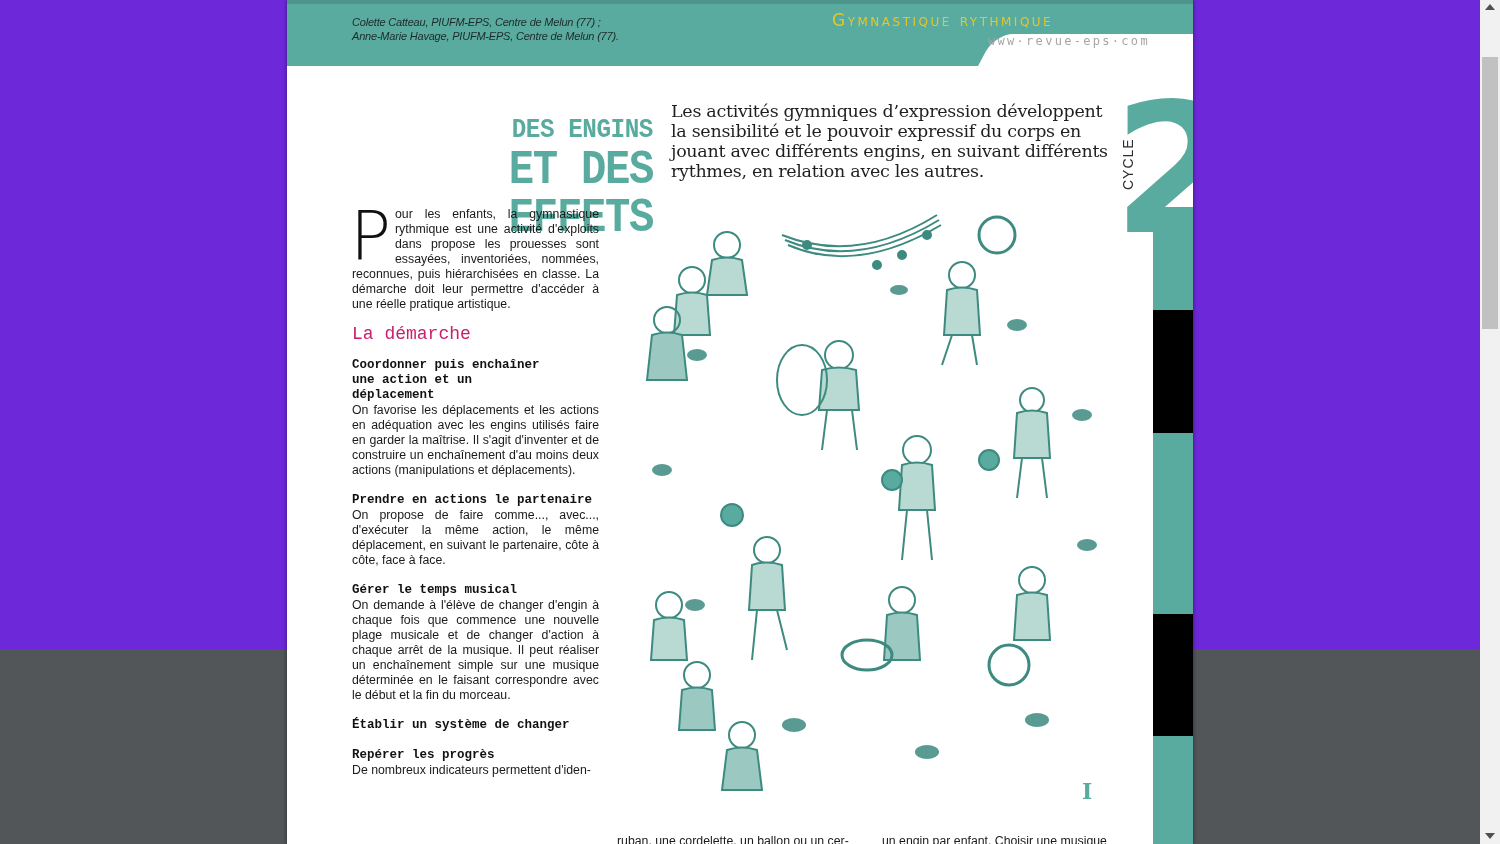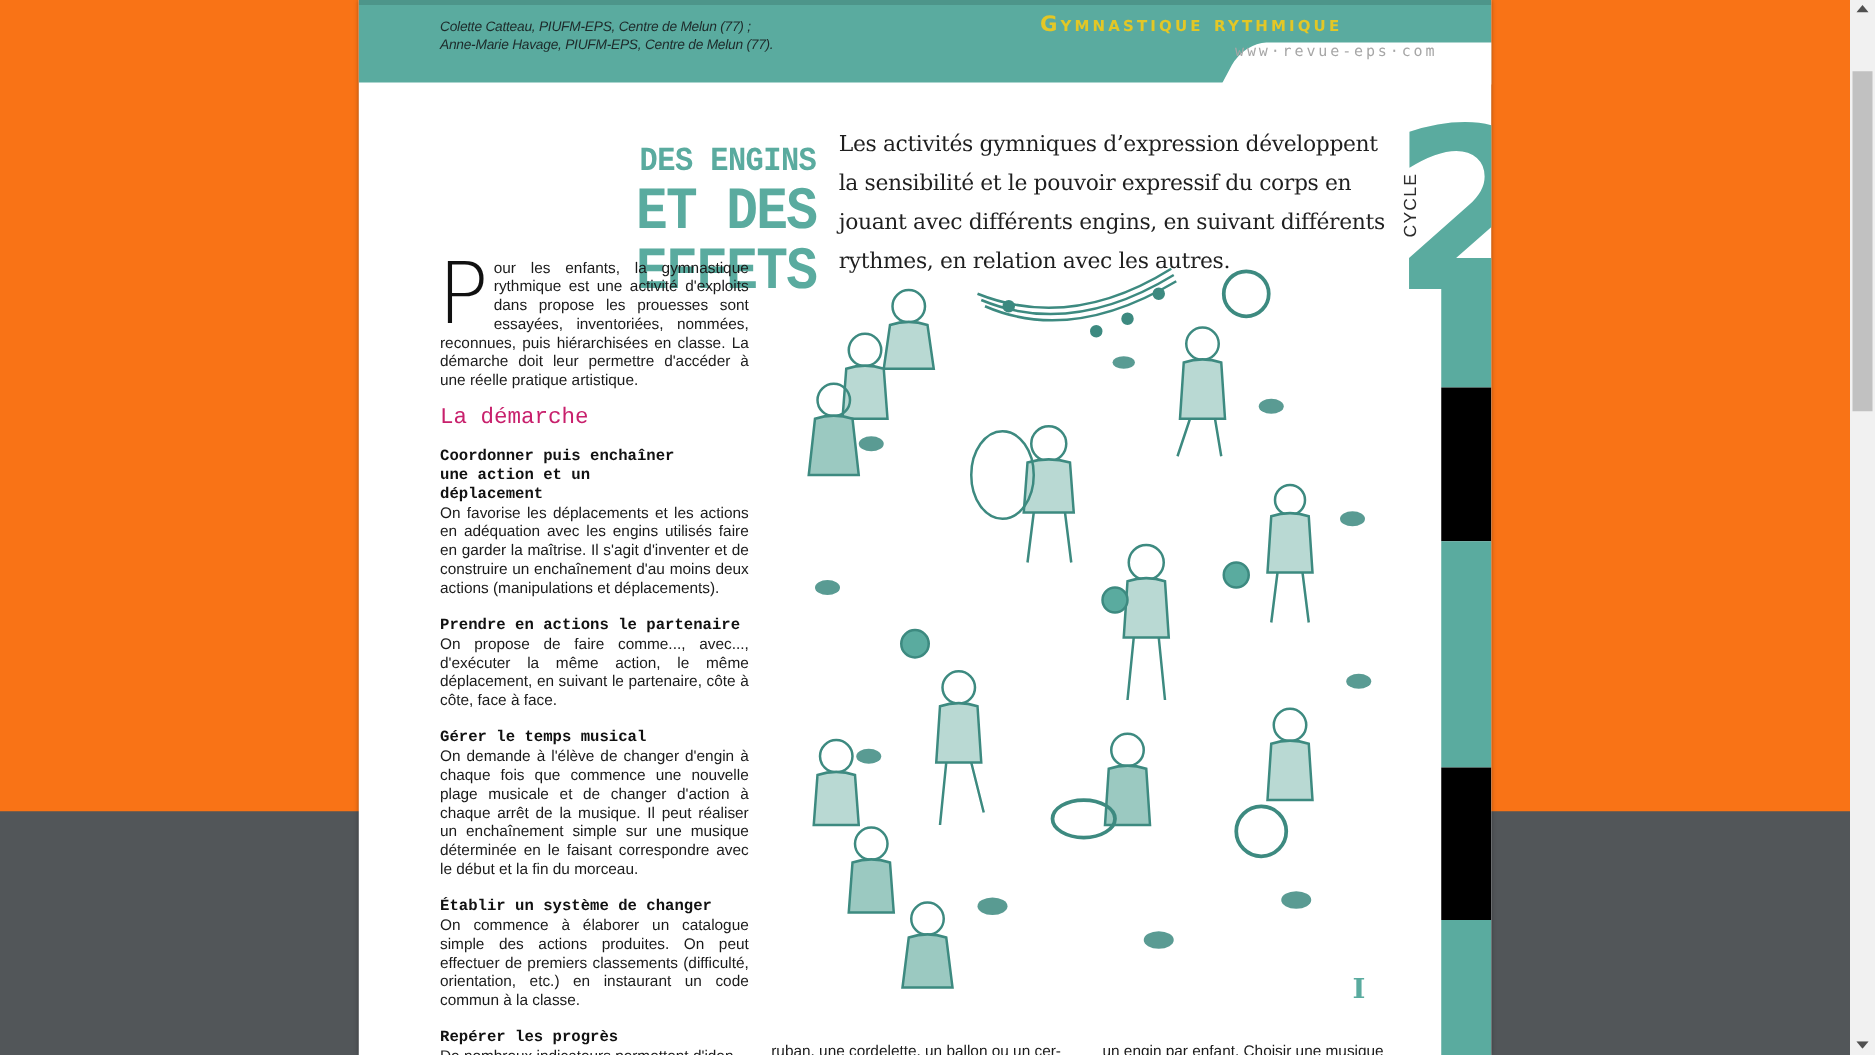"Colette Catteau, PIUFM-EPS, Centre de" .viewer { background: #f97316 -> #6d28d9 }
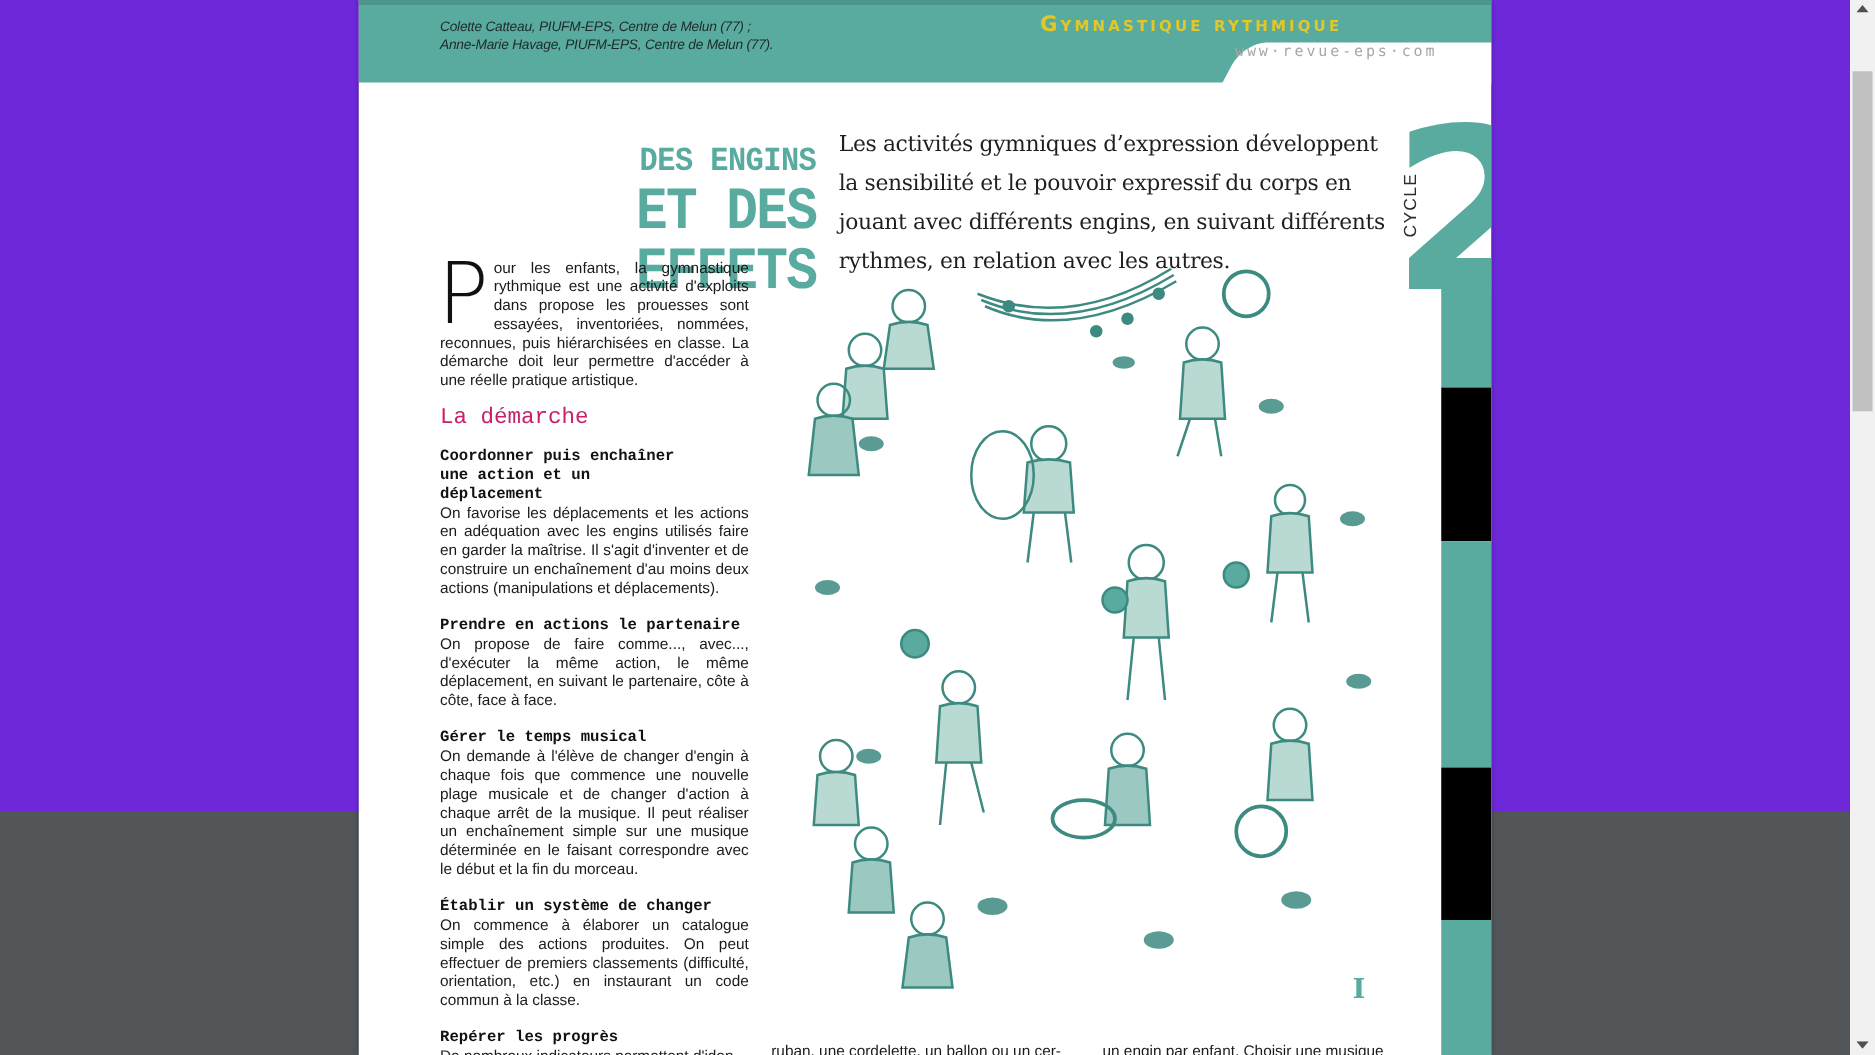"Gymnastique rythmique" .rubric { font-weight: bold -> none }
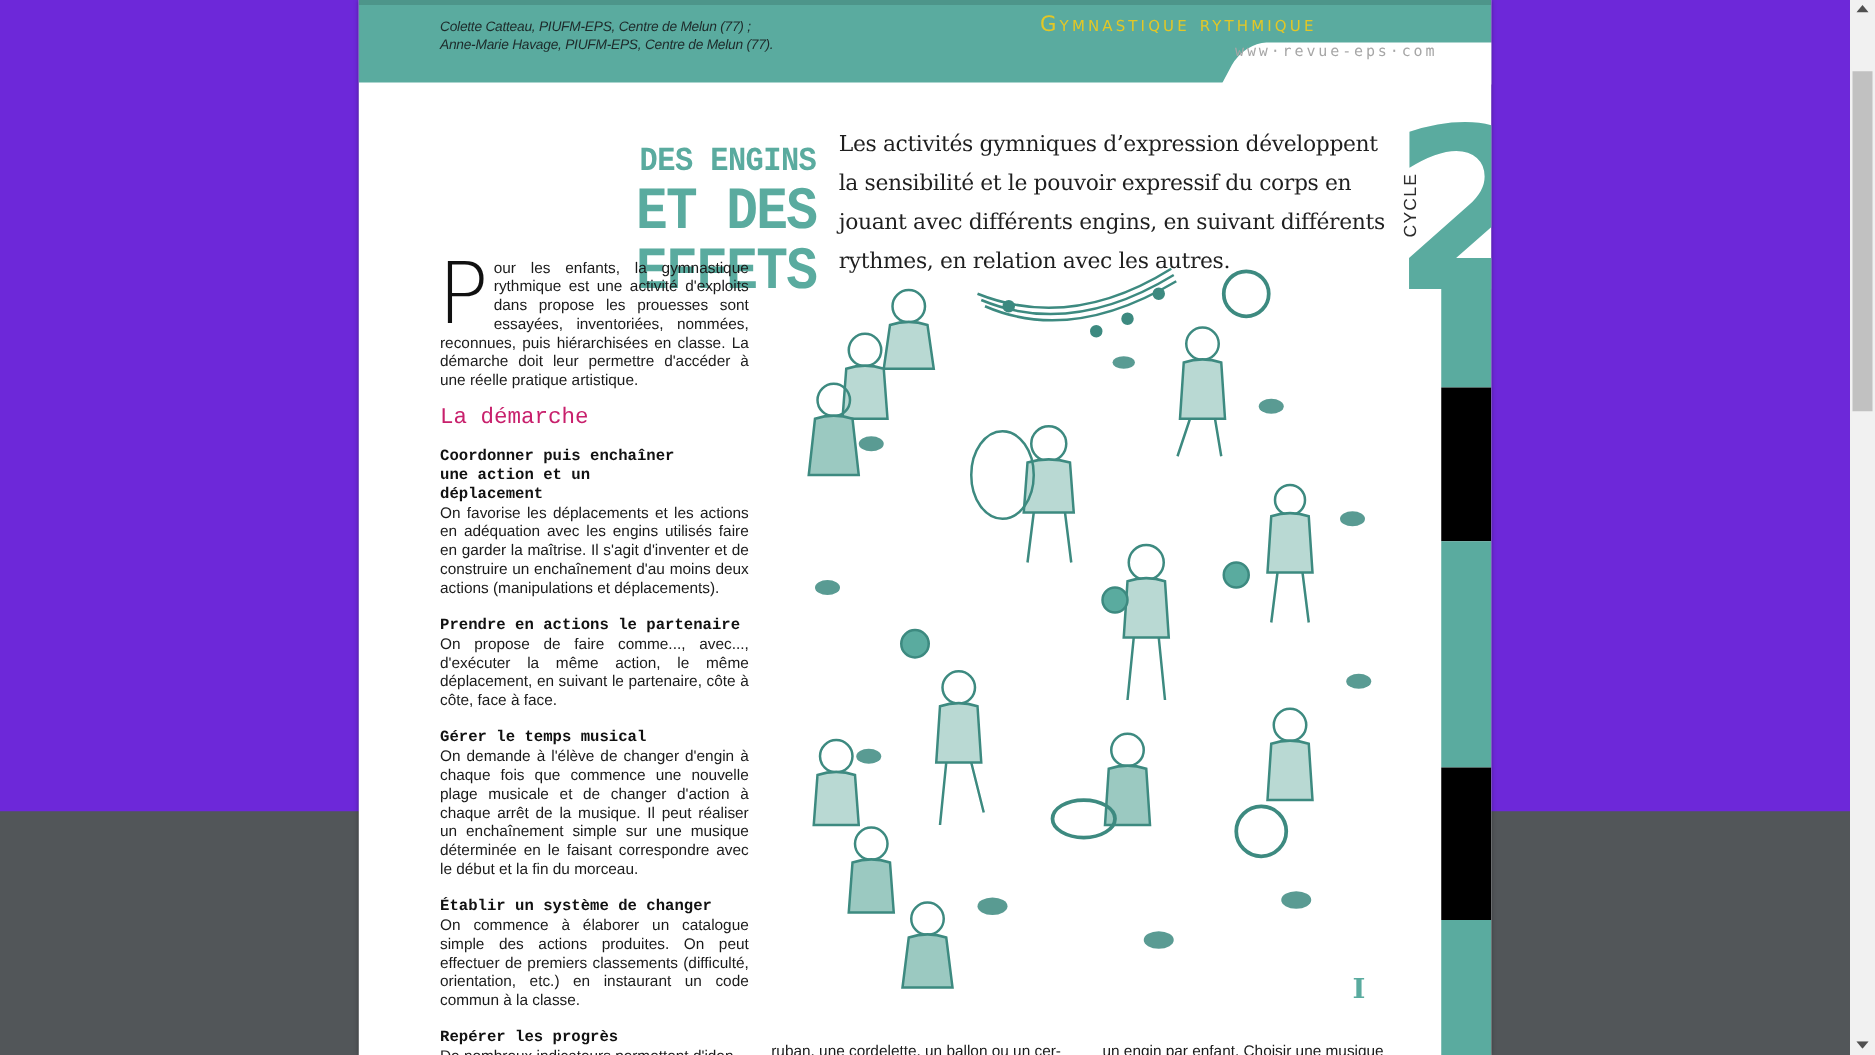"Les activités gymniques d’expression" .lead { line-height: 31px -> 20px }
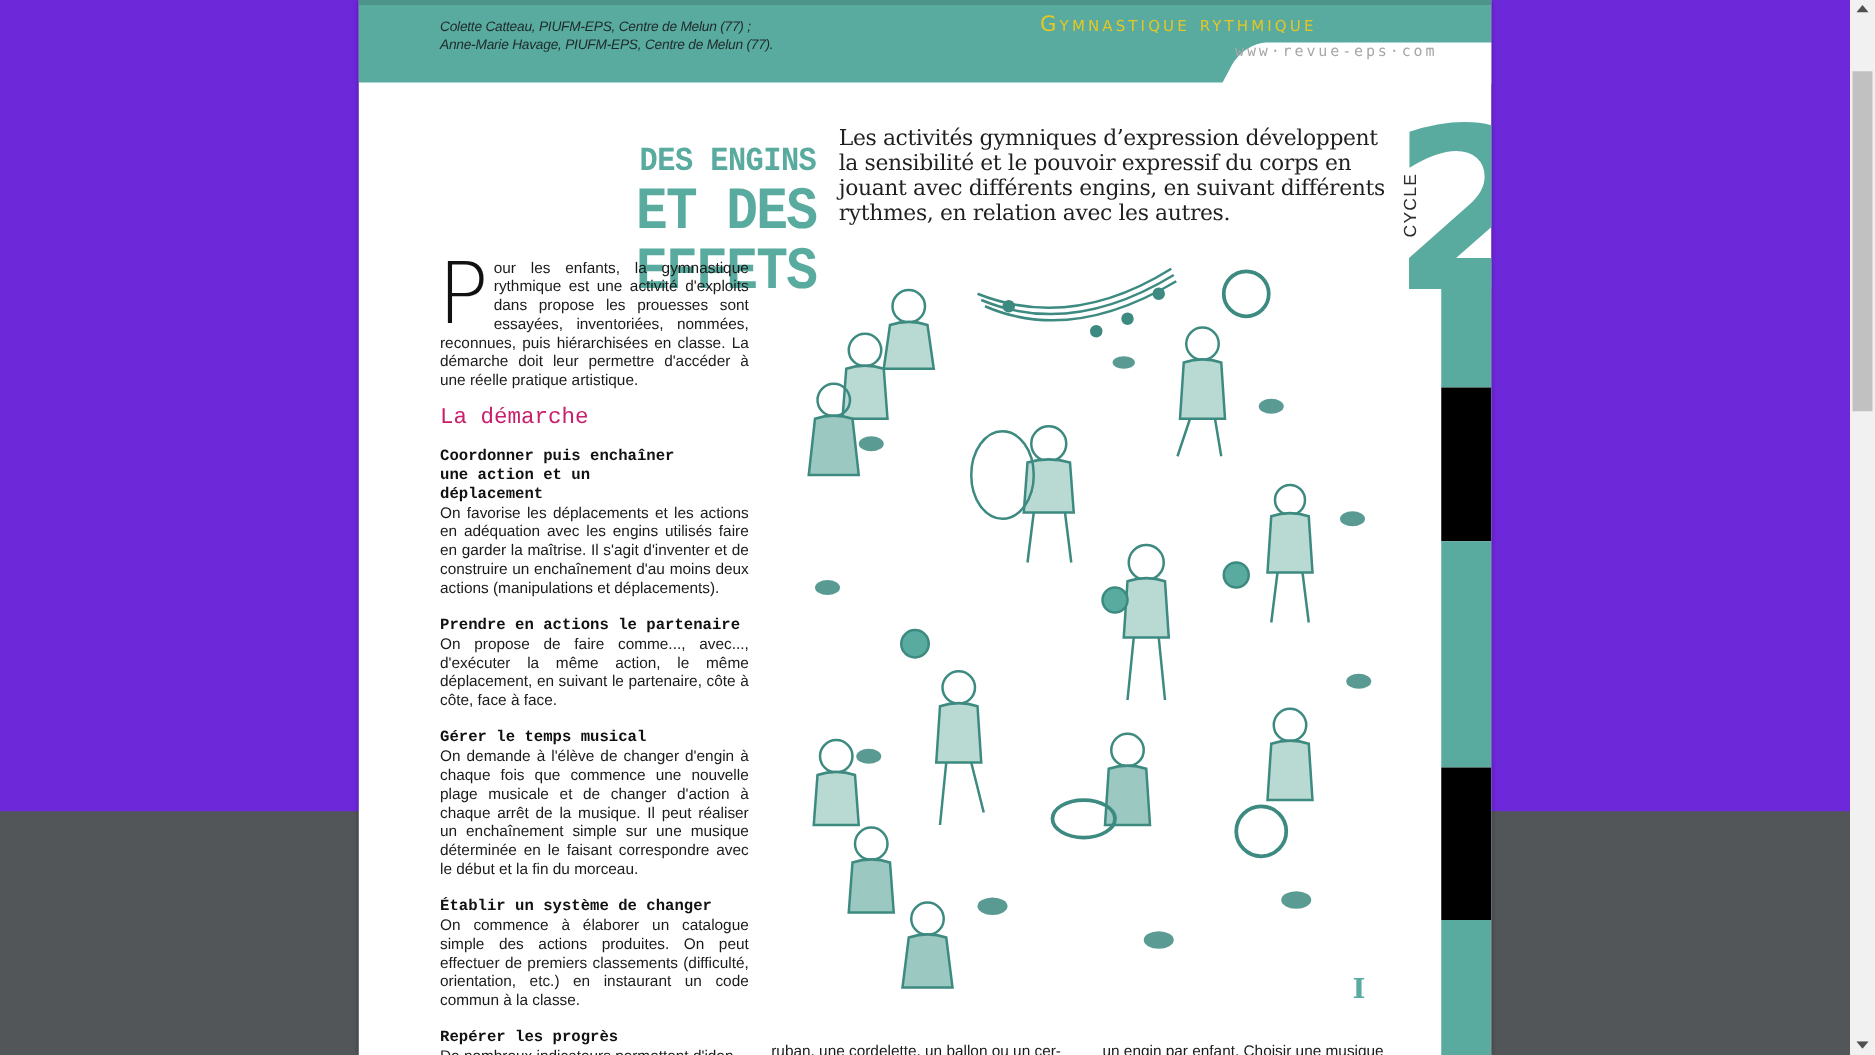"On commence à élaborer un" div { html: <div>On commence à élaborer un catalogue simple des actions produites. On peut effectuer de premiers classements (difficulté, orientation, etc.) en instaurant un code commun à la classe.</div> -> none }
